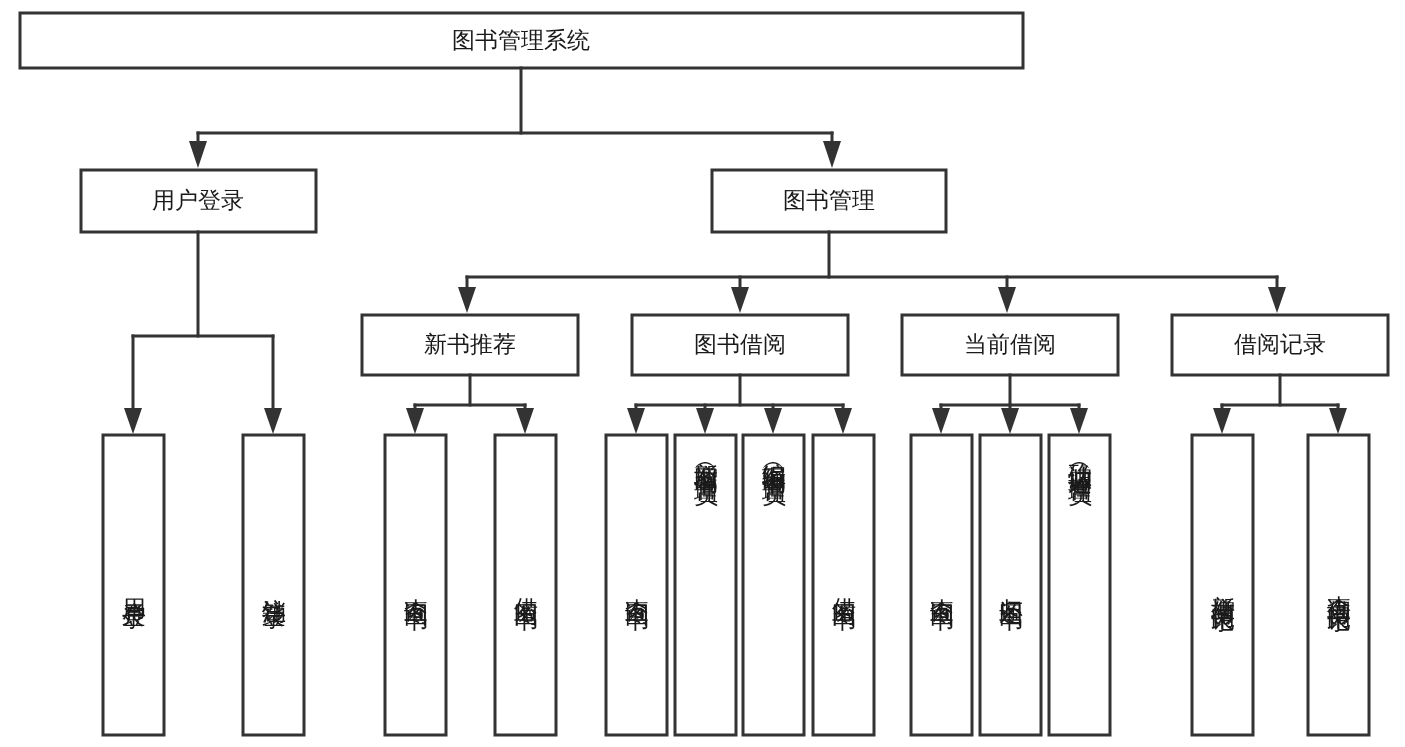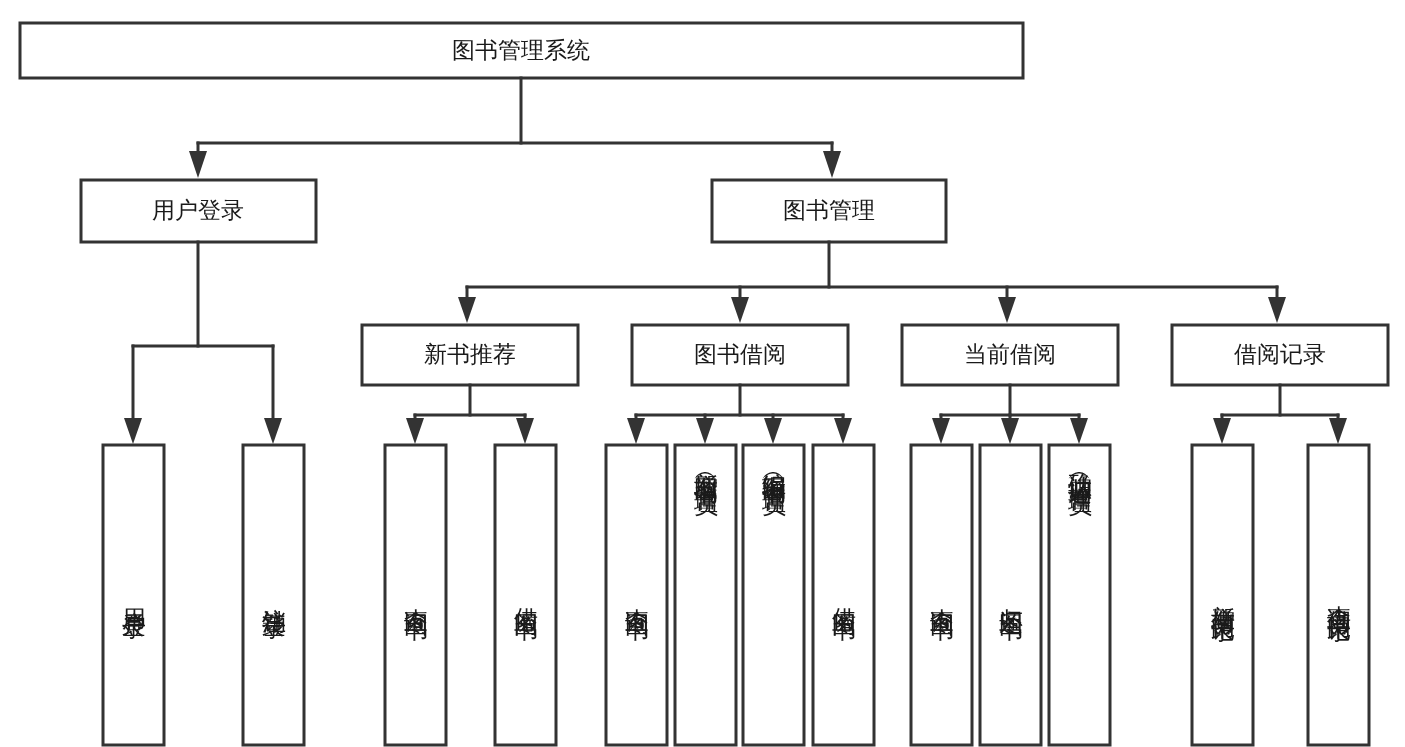"图书管理系统" #diagram-root { top: 10px -> 0 }
